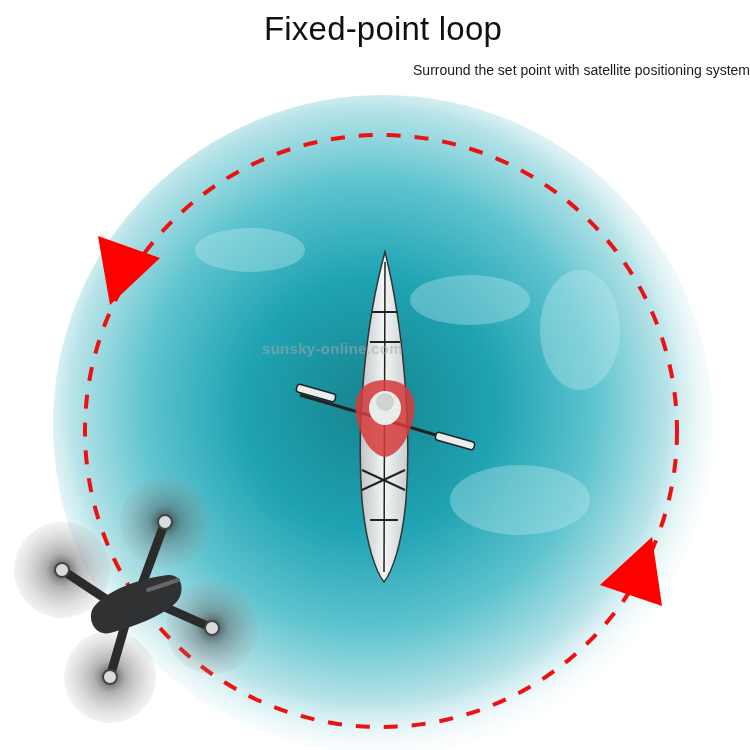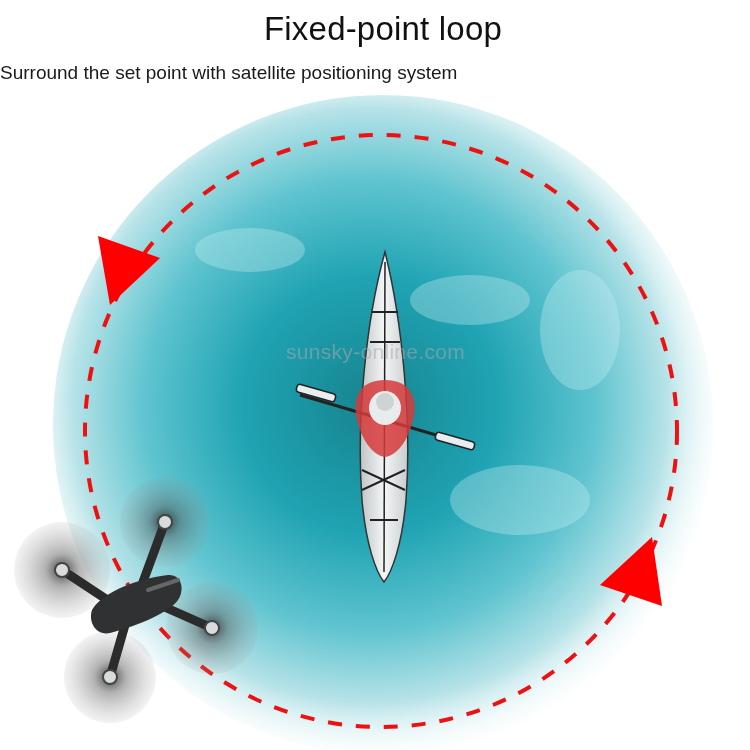"Surround the set point with" .subtitle { font-size: 19px -> 14px; text-align: left -> right }
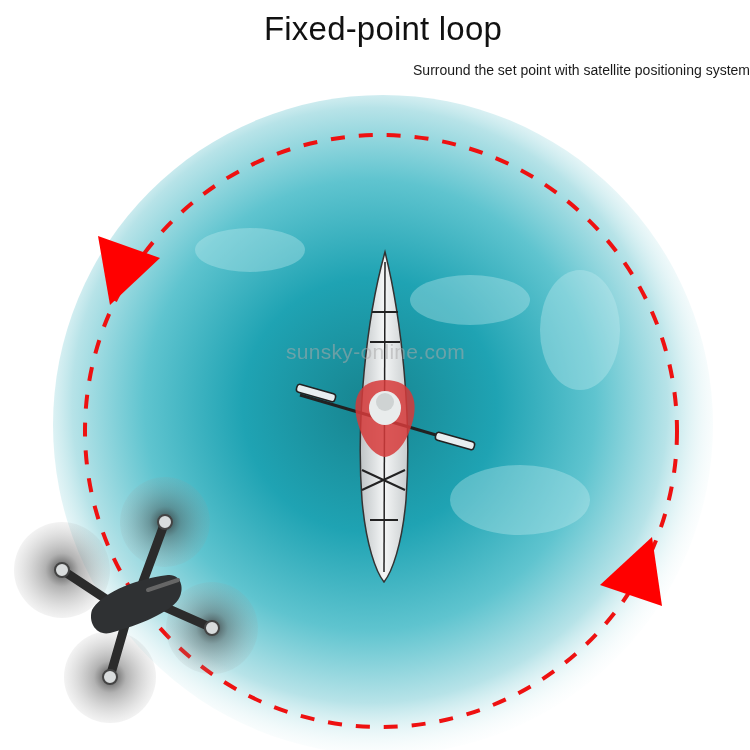"sunsky-online.com" .watermark { font-size: 21px -> 15px; font-weight: normal -> bold; margin-left: 24px -> none }
